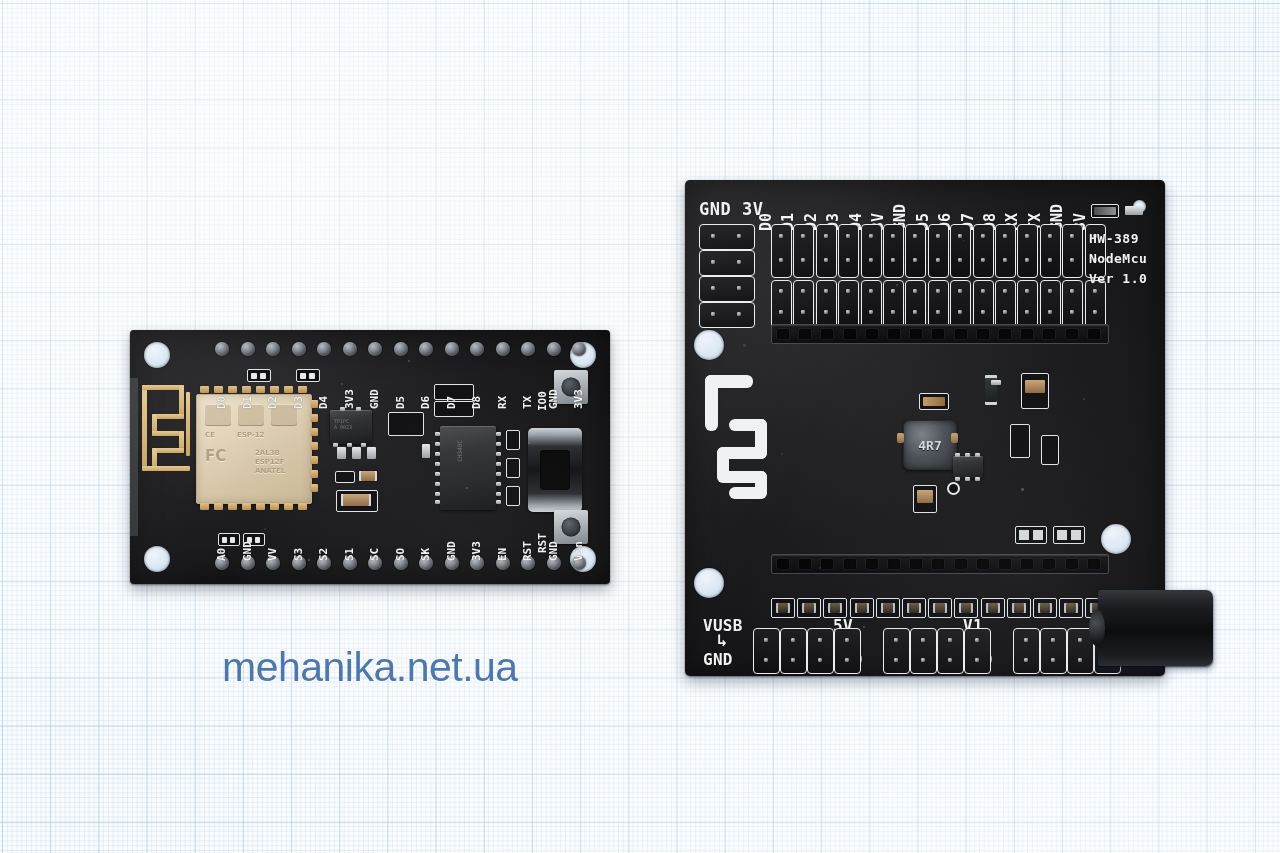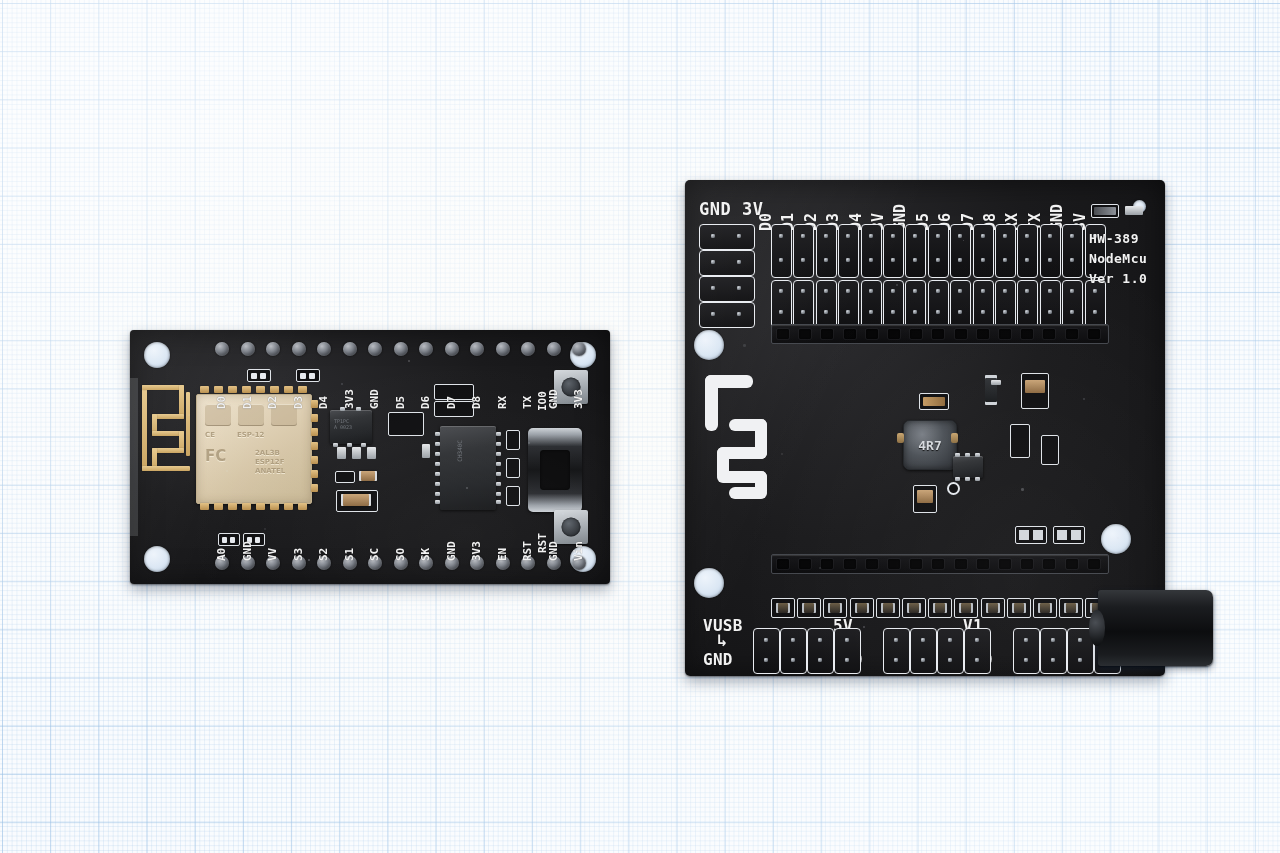"mehanika.net.ua" div.watermark { html: none -> <div>mehanika.net.ua</div> }
